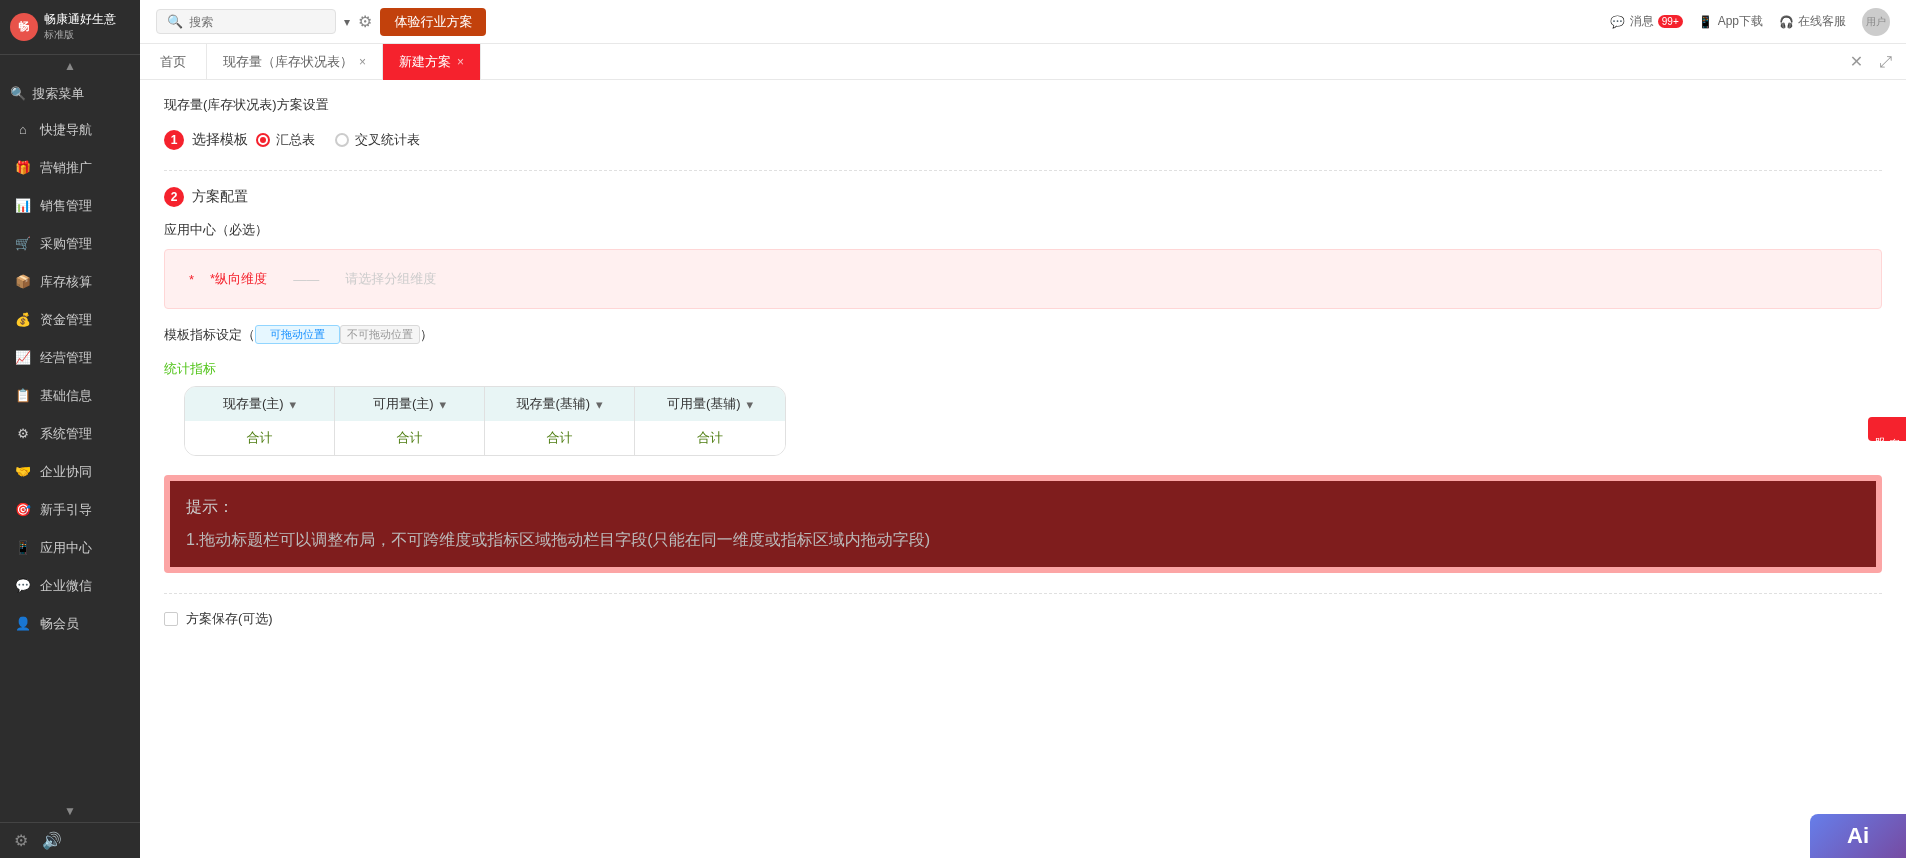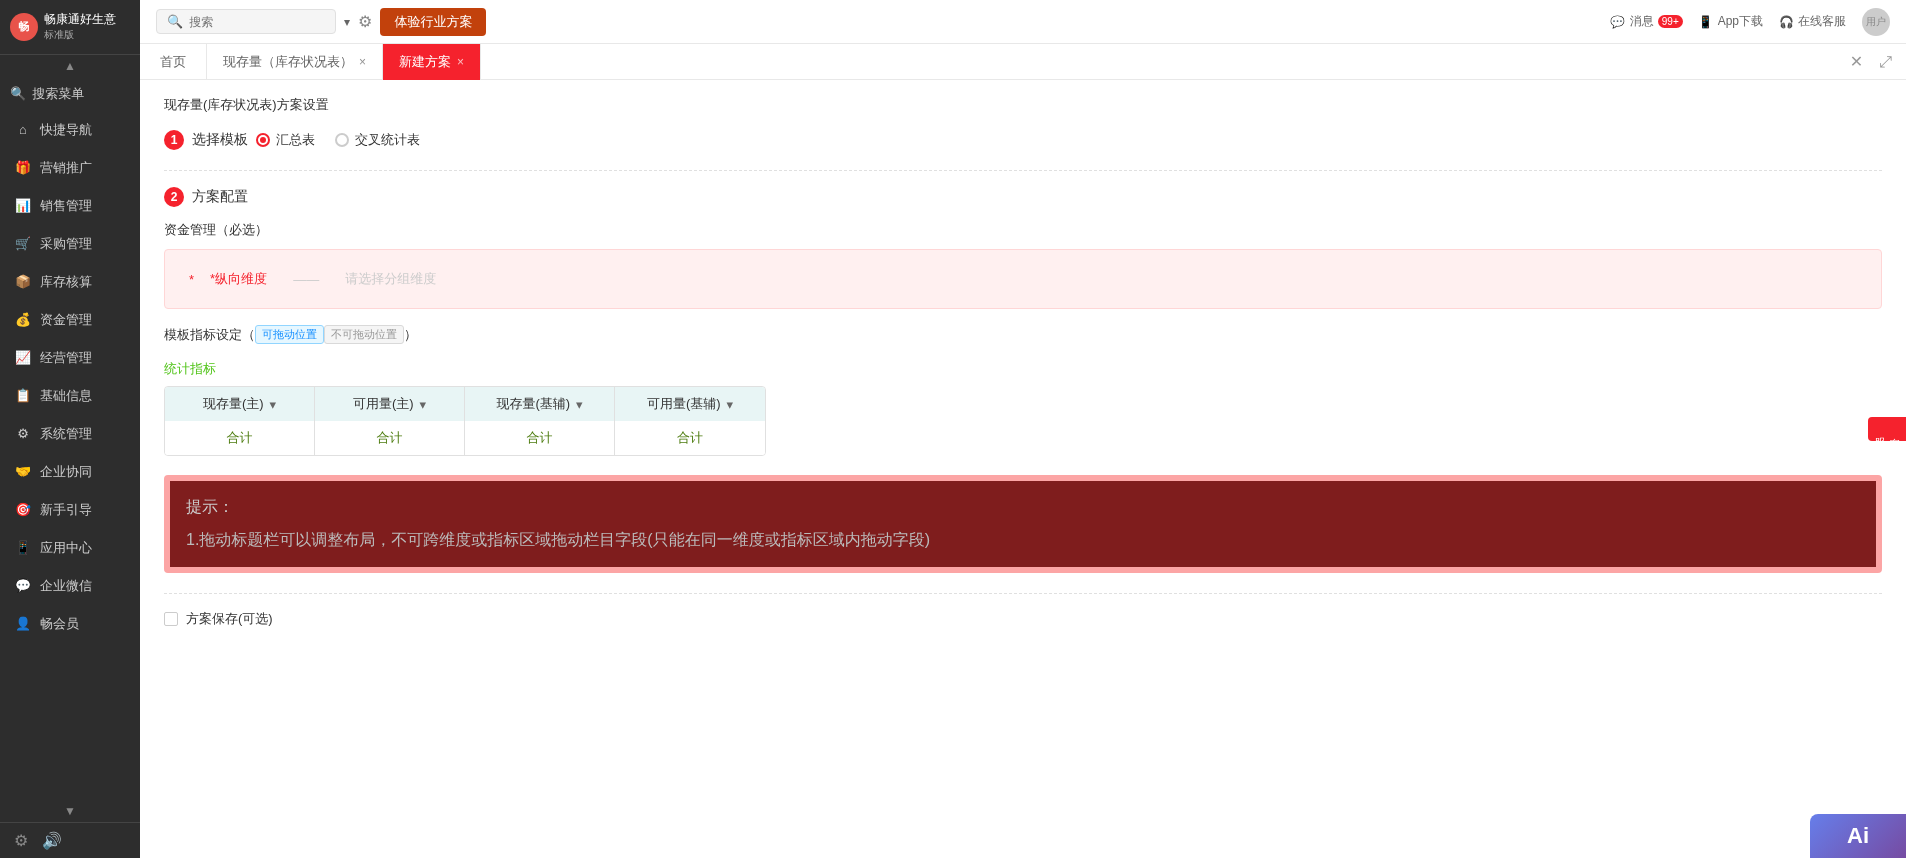"资金管理（必选）" div.section-label { text: 资金管理 -> 应用中心 }
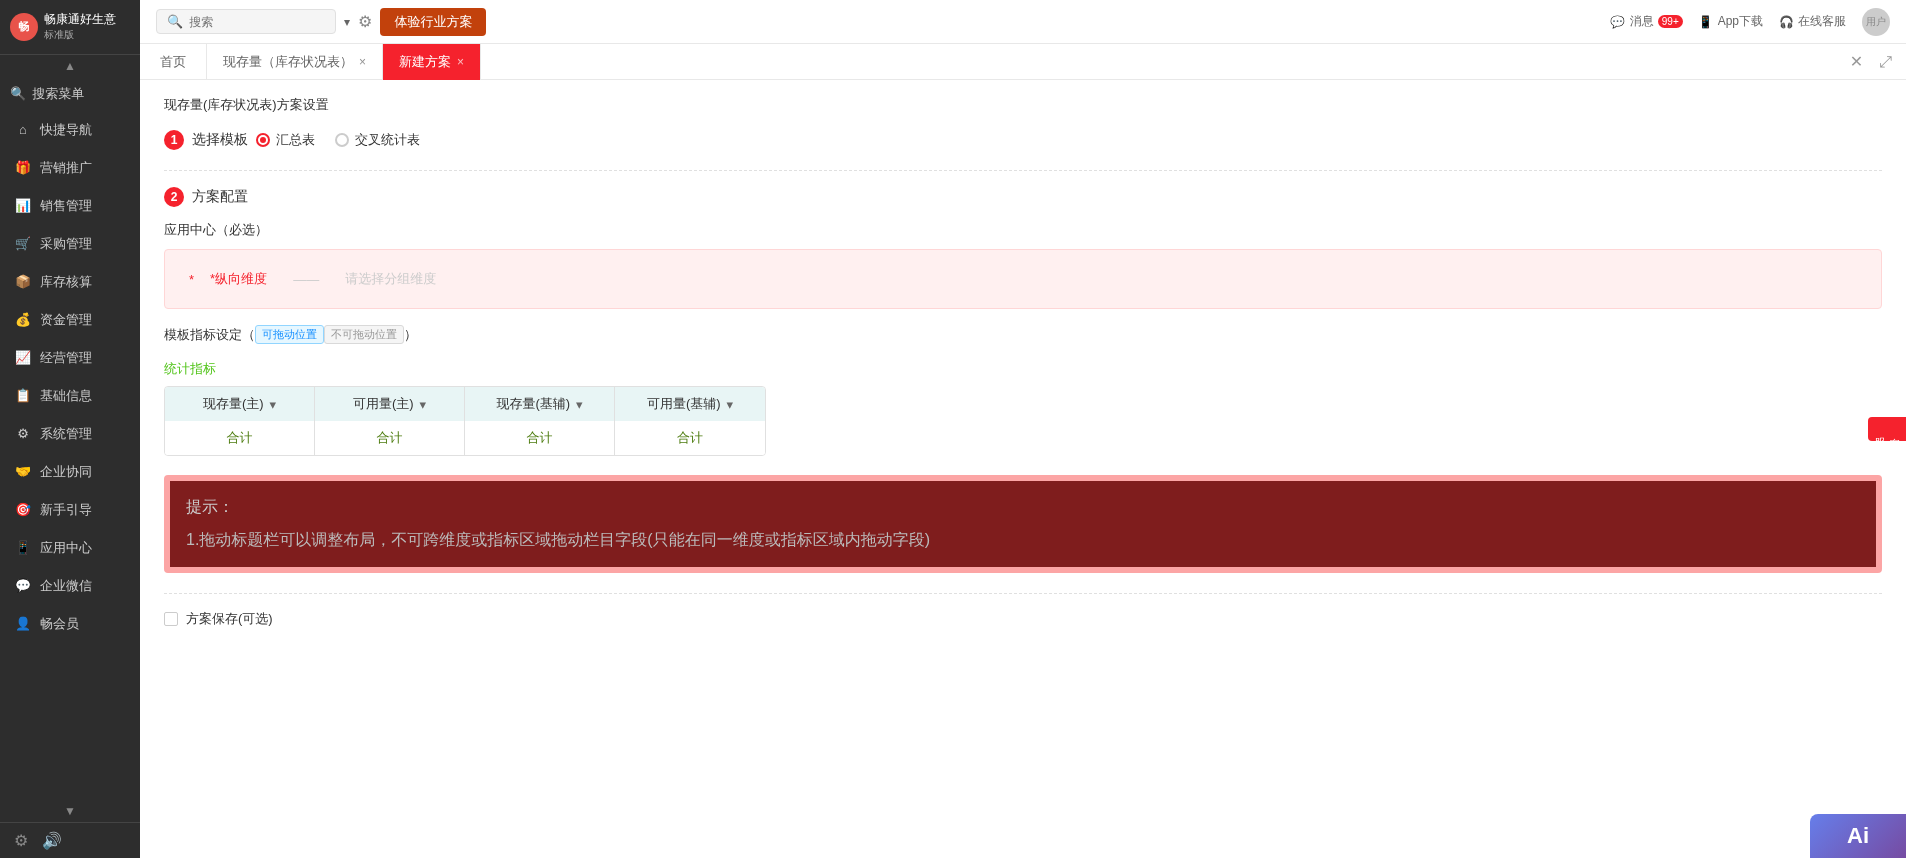"可拖动位置" .tag-blue { padding: 1px 6px -> 1px 14px }
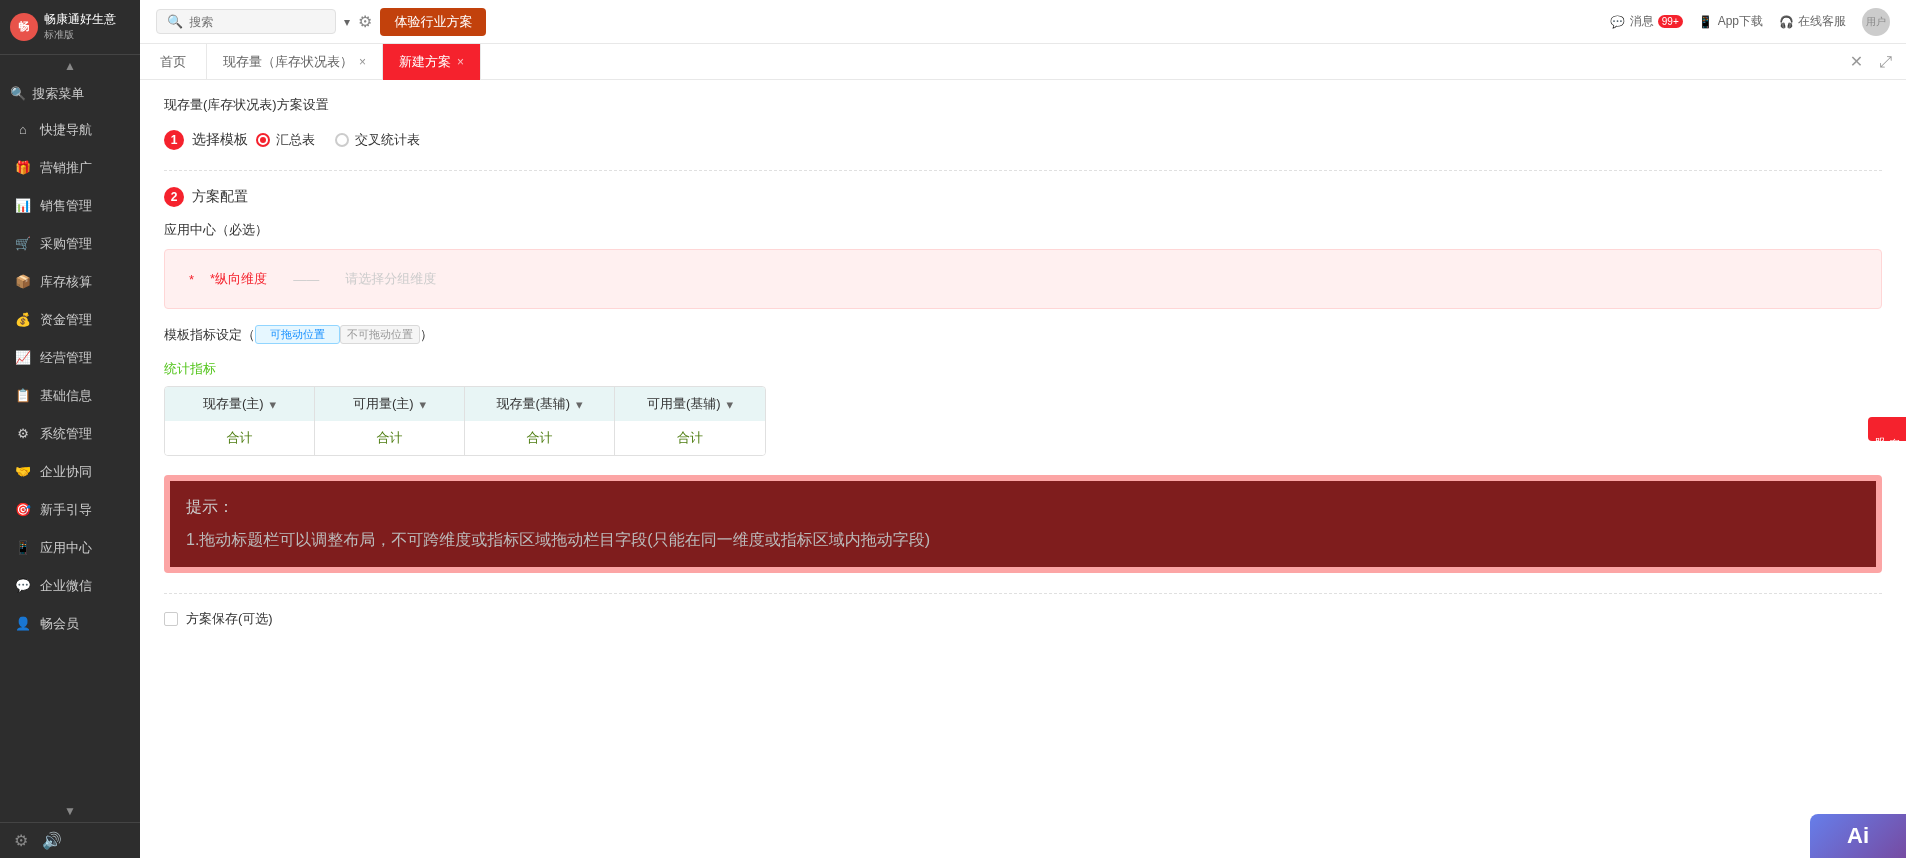"现存量(主)" .indicator-table { border-radius: 4px -> 12px; margin-left: none -> 20px }
